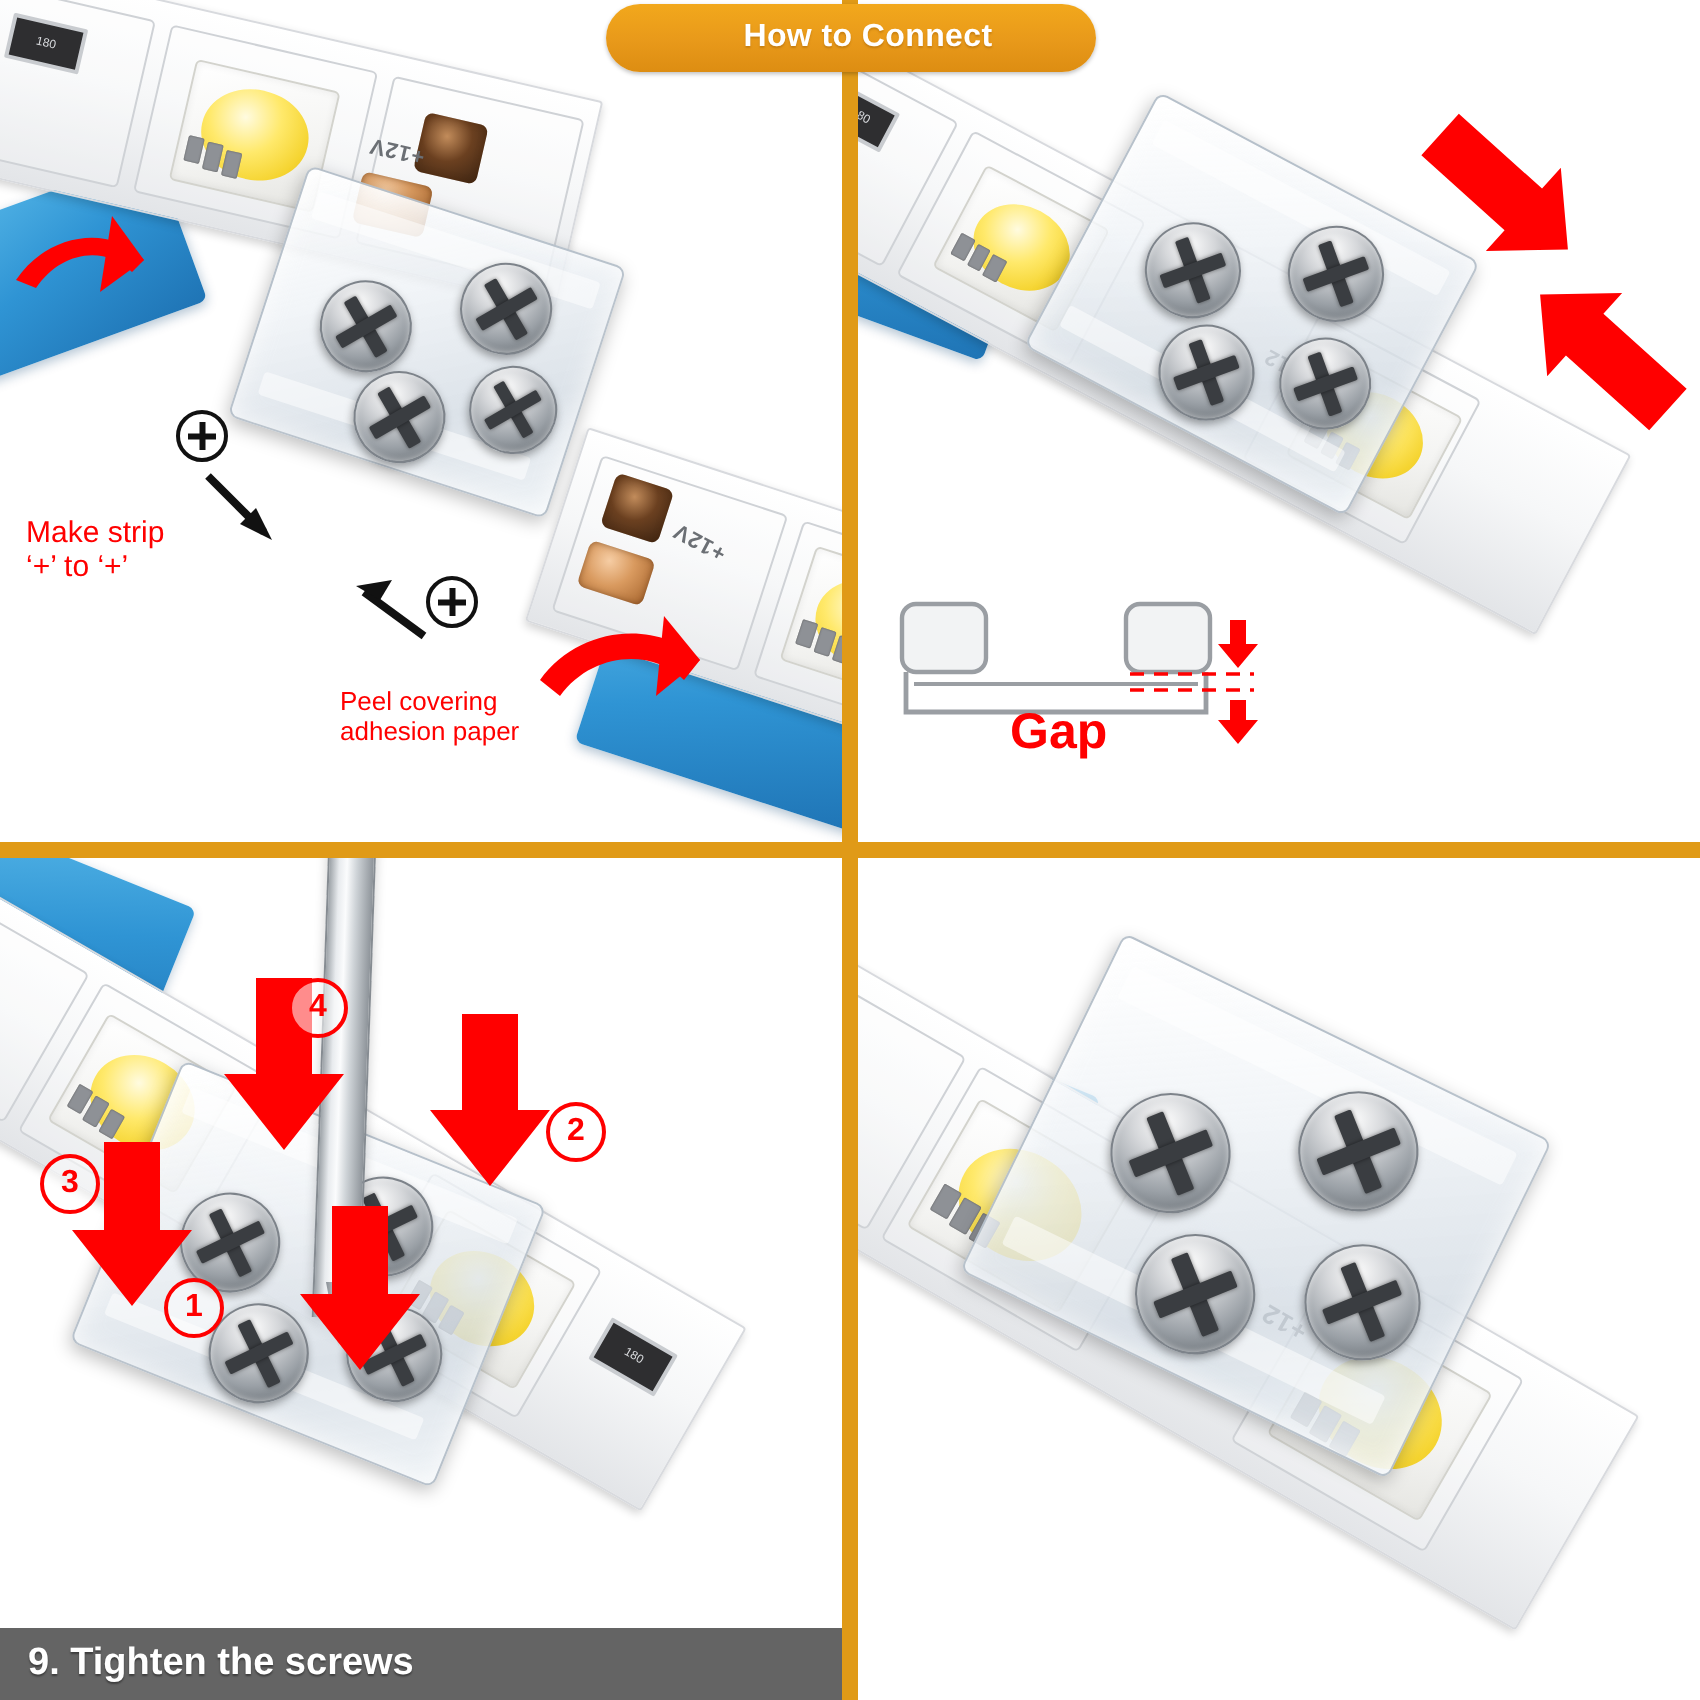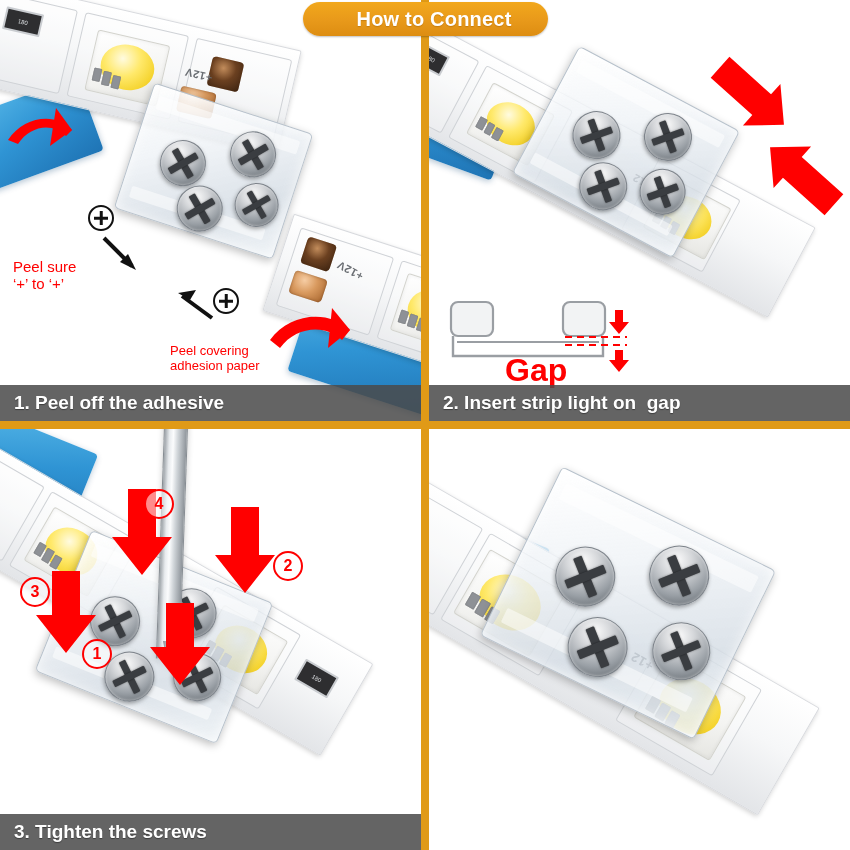"How to Connect" .title-banner span { font-size: 20px -> 16px }
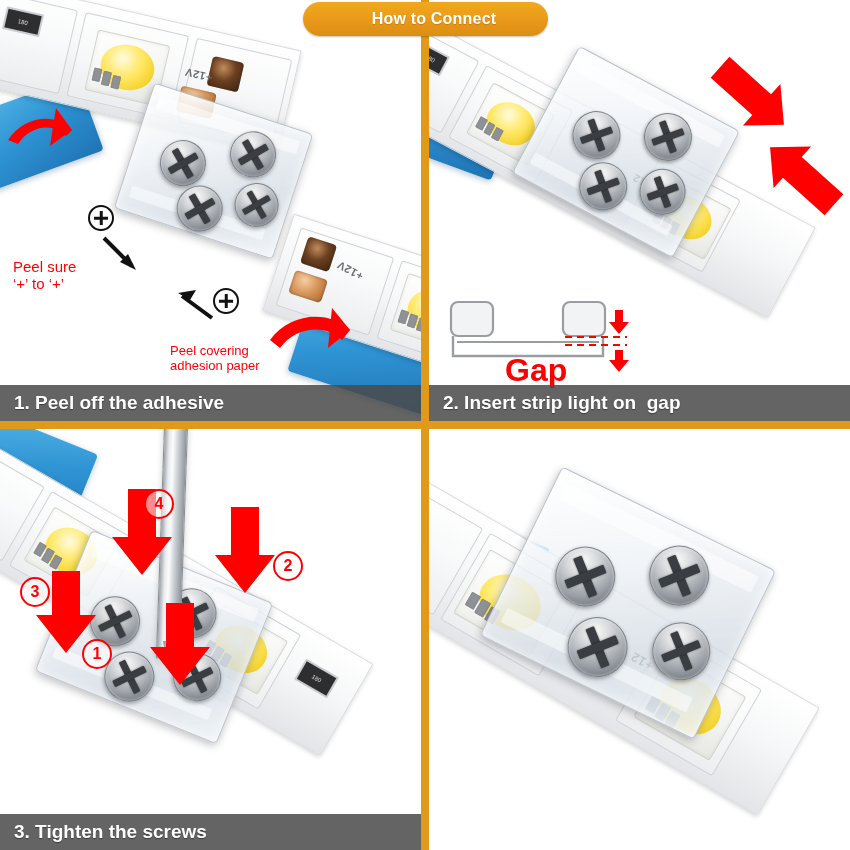"Peel sure" div { text: Peel sure -> Make strip }
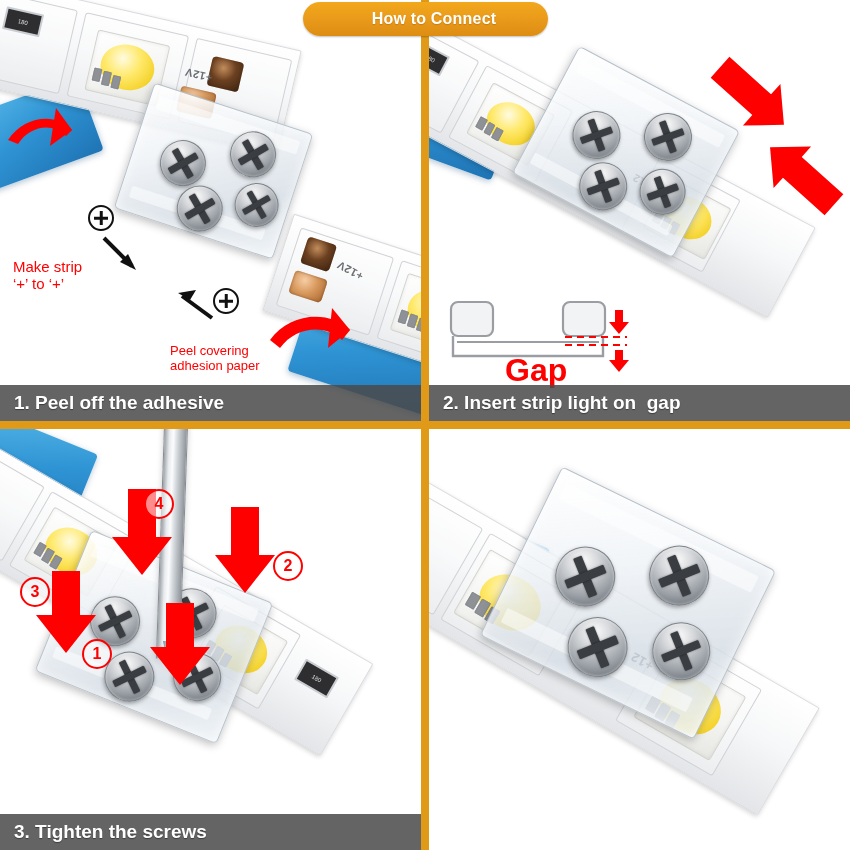"Gap" .gap-label { font-size: 32px -> 25px }
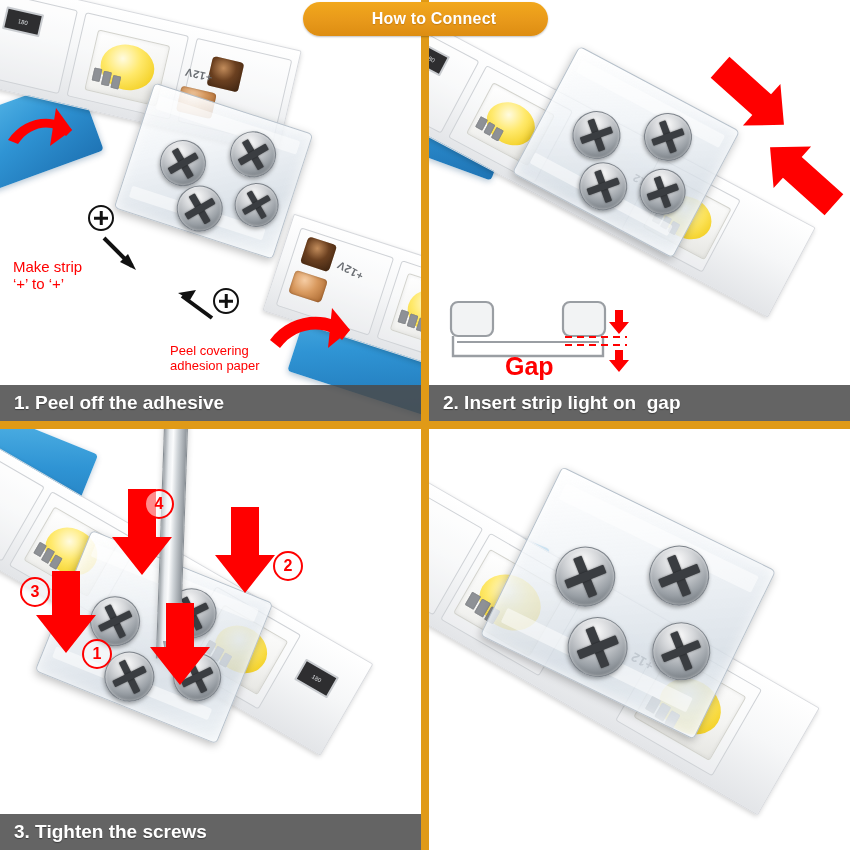"1. Peel off the adhesive" div.caption { html: <div> <span>1. Peel off the adhesive</span> </div> -> none }
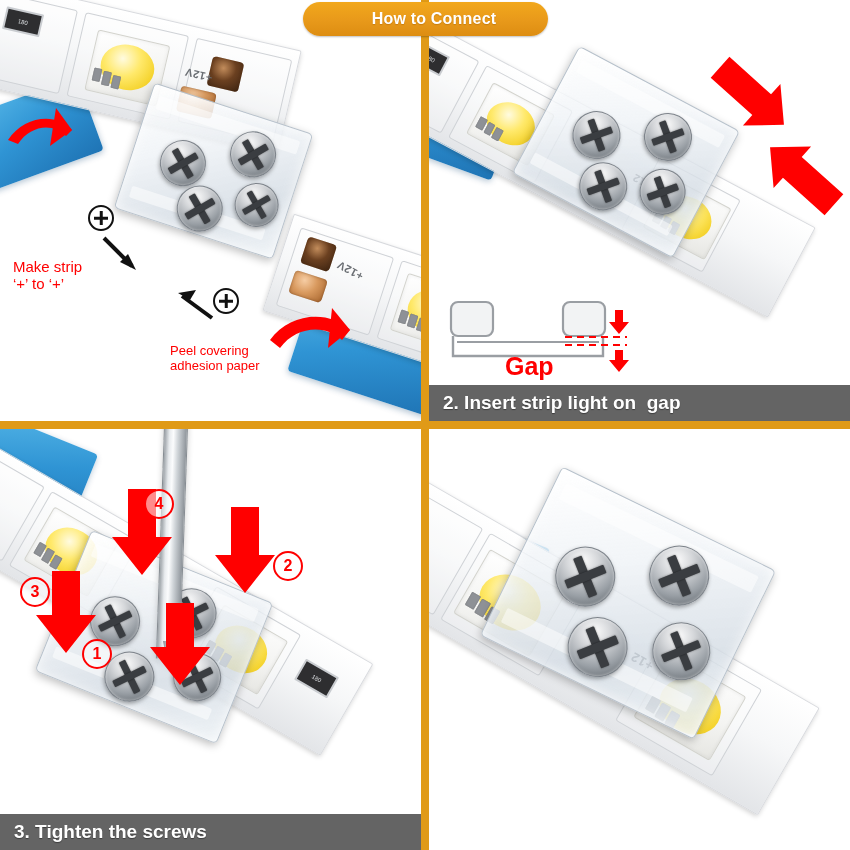"2. Insert strip light on" div.caption { html: <div> <span>2. Insert strip light on gap</span> </div> -> none }
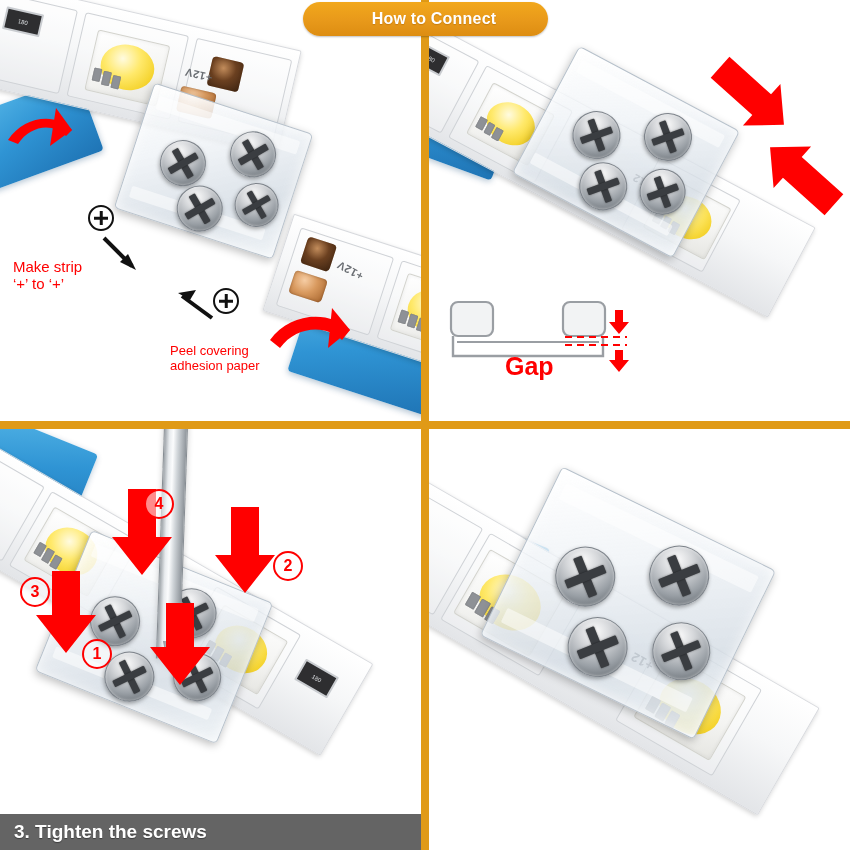"3. Tighten the screws" span { text: 3 -> 9 }
